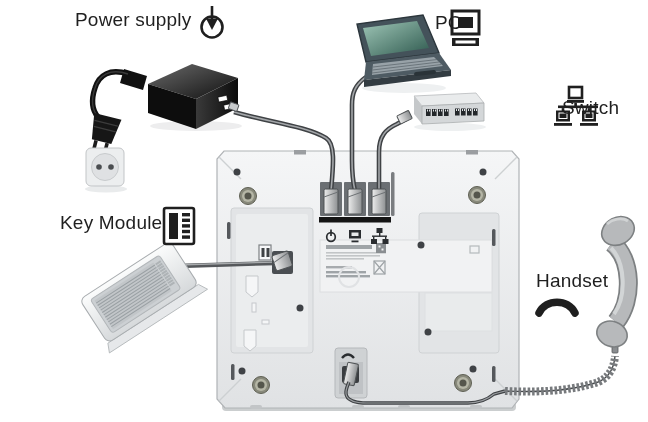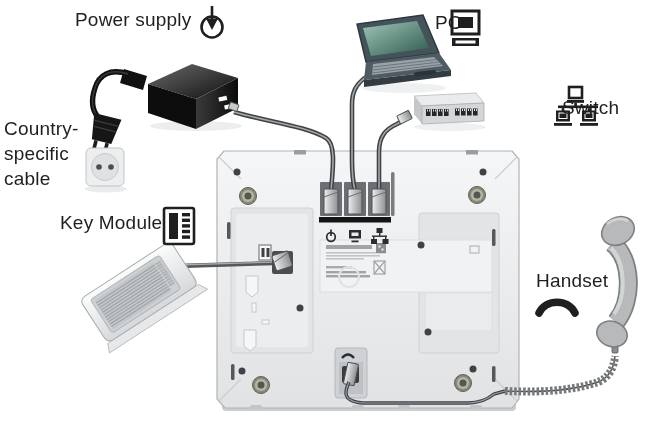"Country-" div.lbl { html: <div>Country- specific cable</div> -> none }
